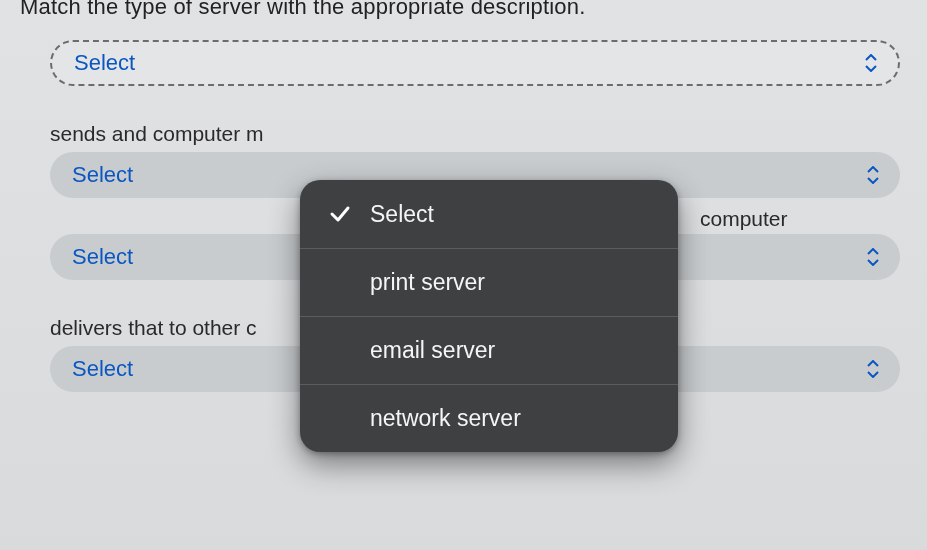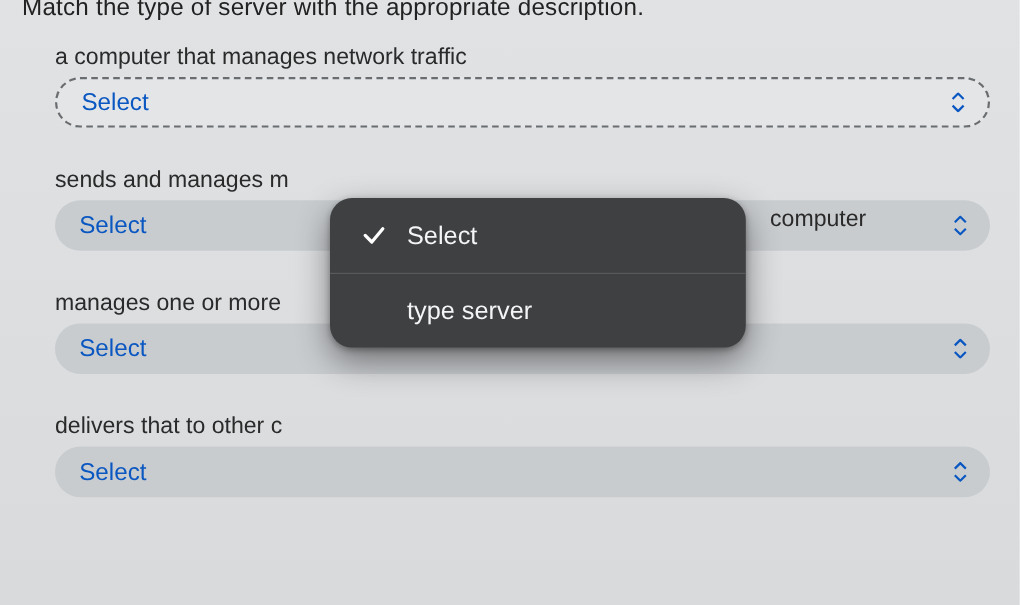"a computer that manages network" div.q-label { html: <div>a computer that manages network traffic</div> -> none }
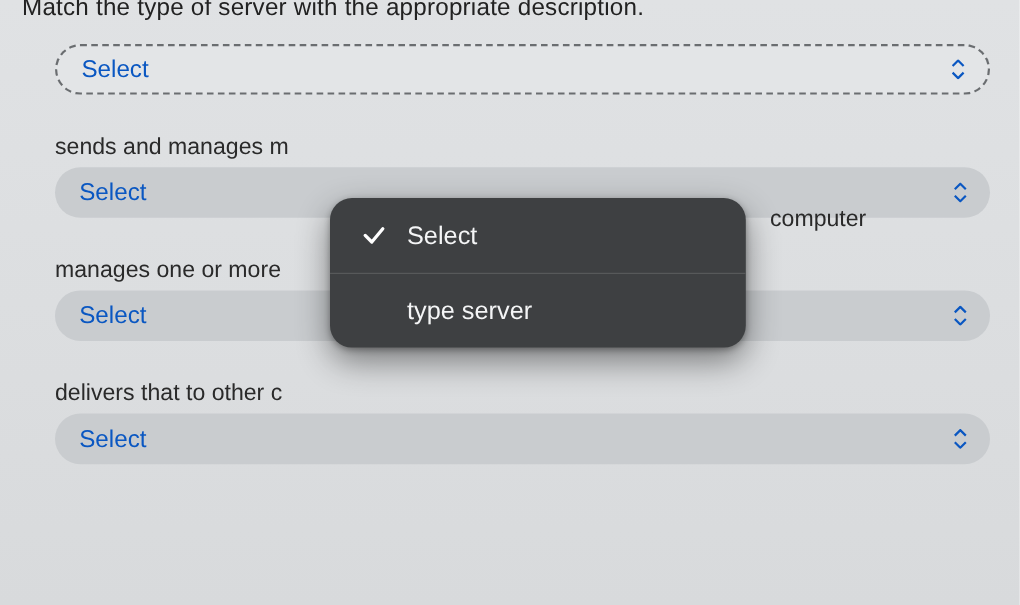"sends and manages m" div.q-label { text: manages -> computer }
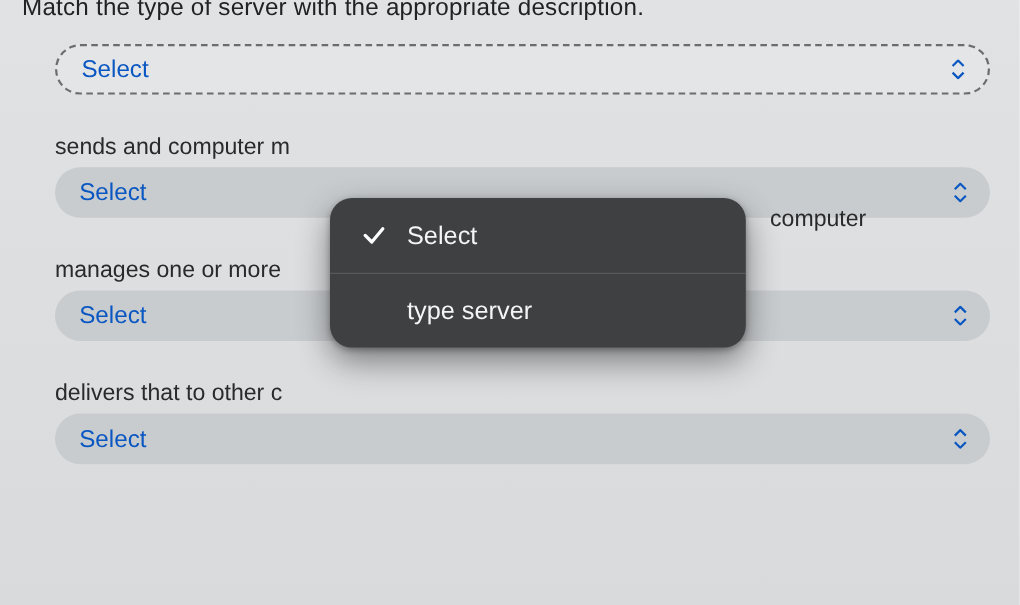"computer" .right-text-frag { top: 187px -> 207px }
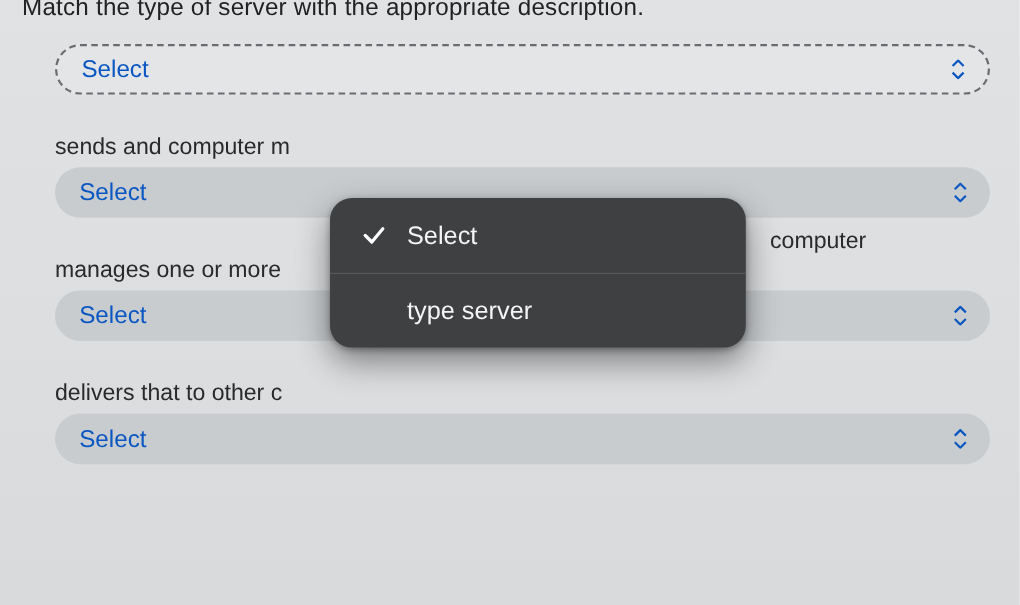"manages one or more" div.q-label { html: <div>manages one or more</div> -> none }
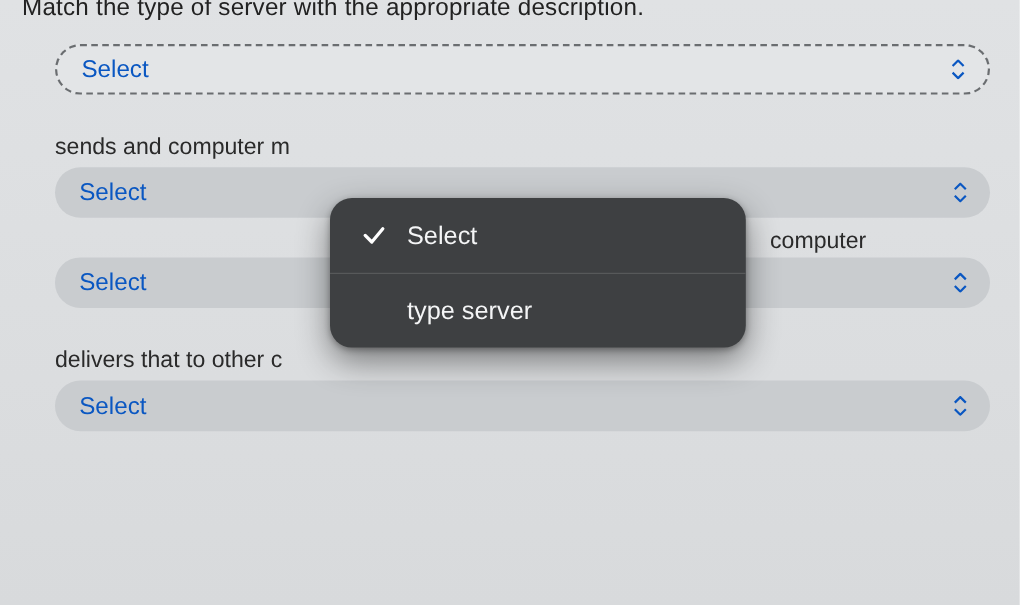"type server" span.label-col { text: type -> print }
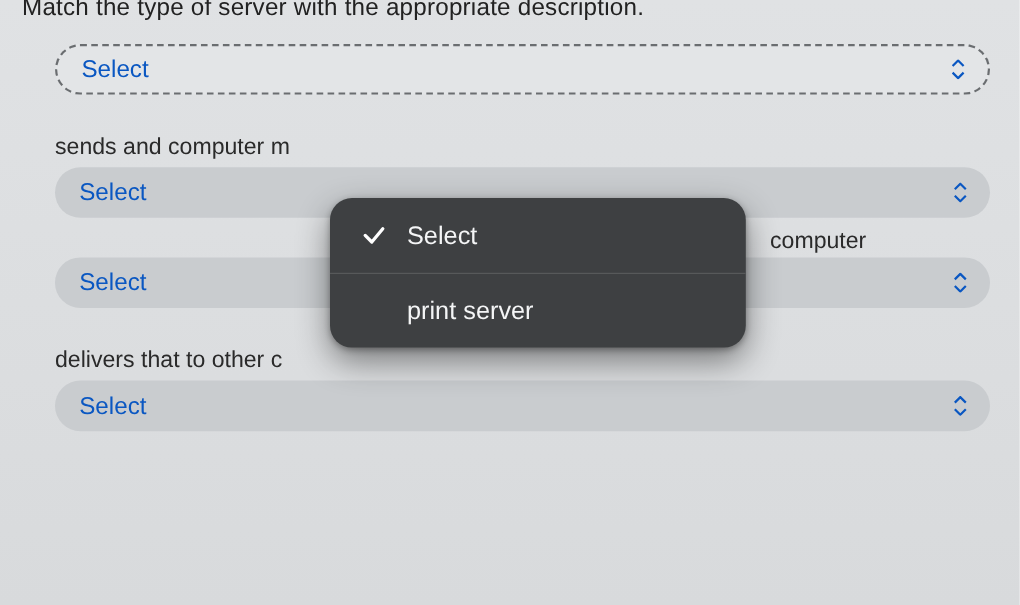"email server" div.dropdown-item { html: none -> <div> <span></span> <span>email server</span> </div> }
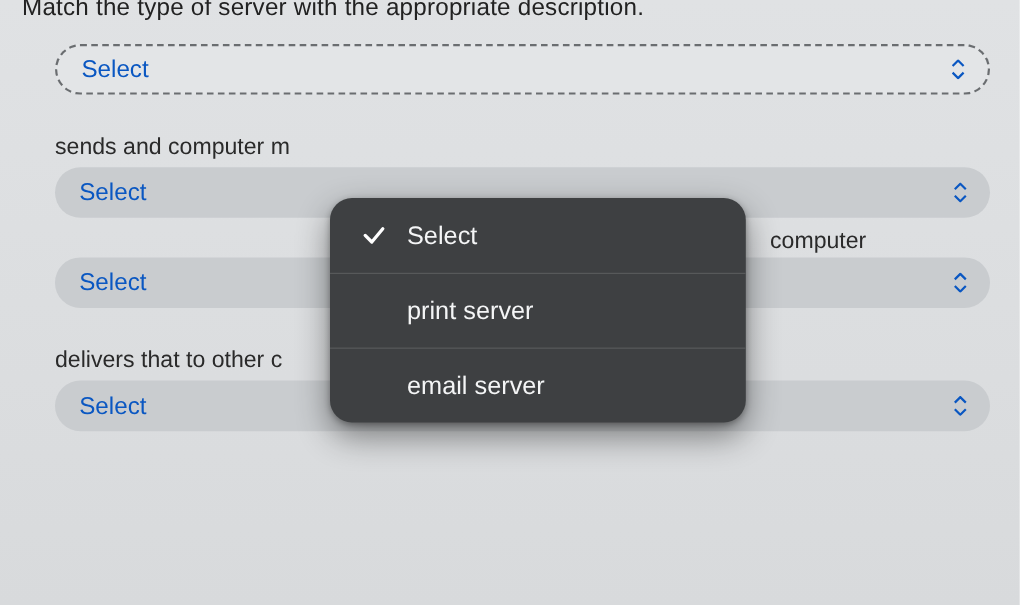"network server" div.dropdown-item { html: none -> <div> <span></span> <span>network server</span> </div> }
